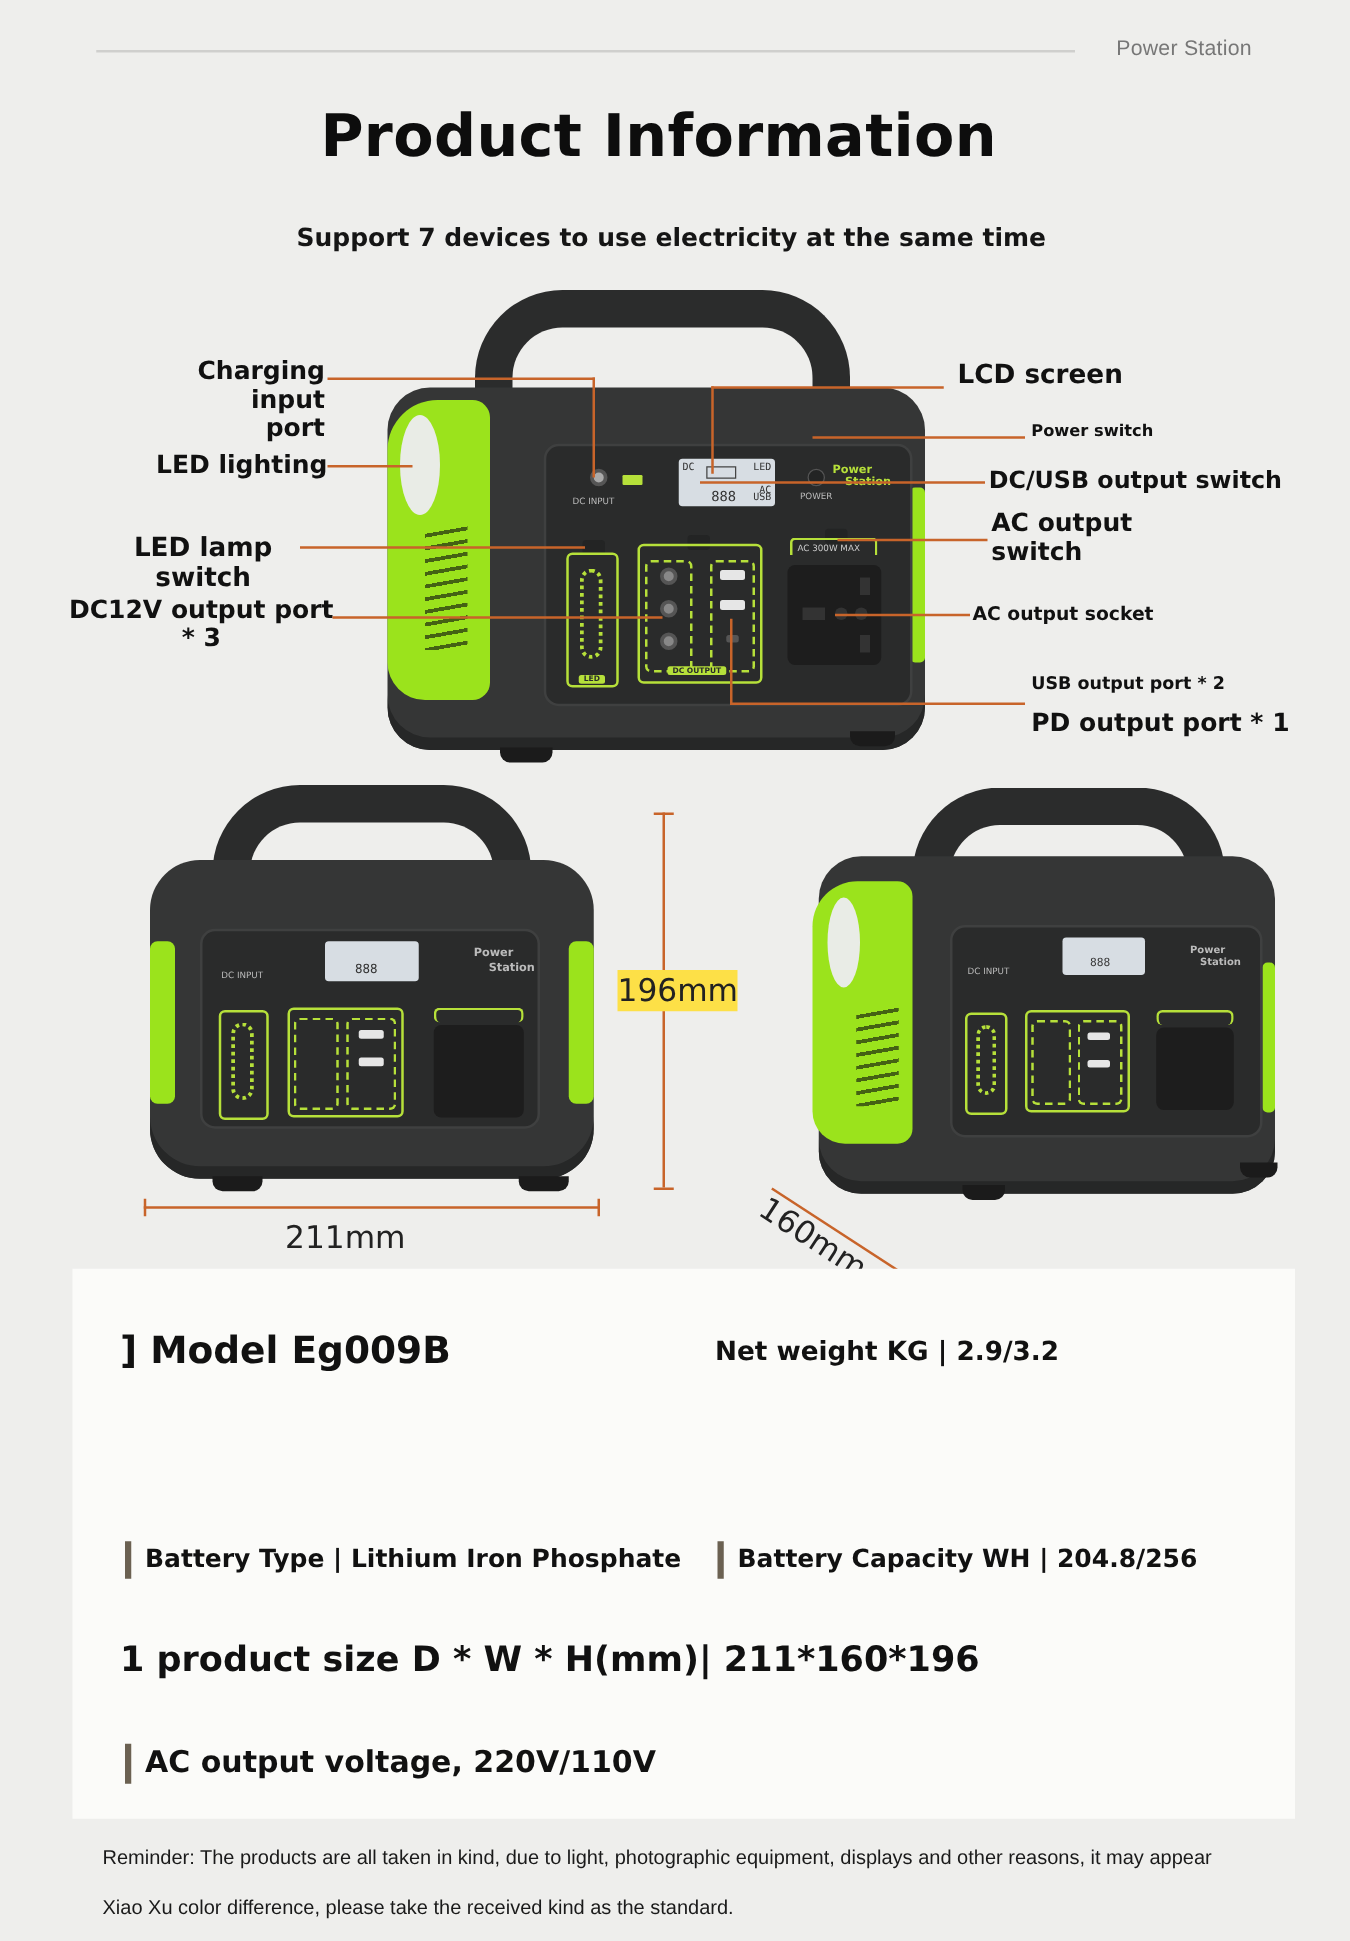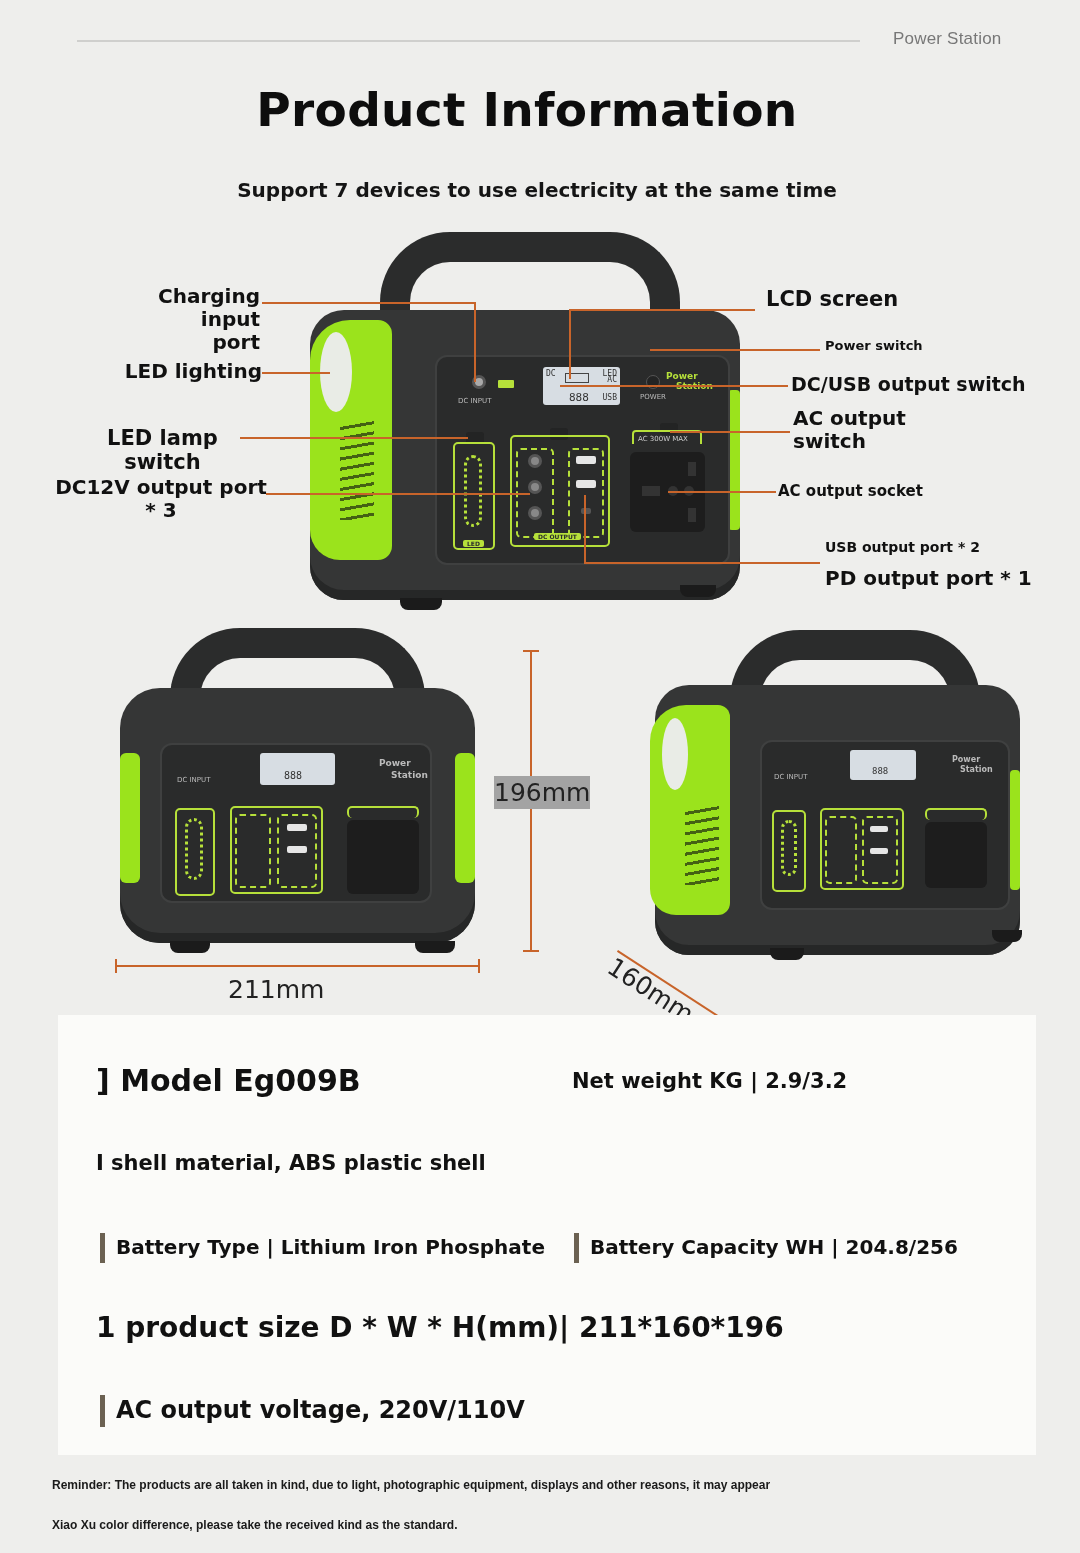"AC" span { top: 8px -> 20px }
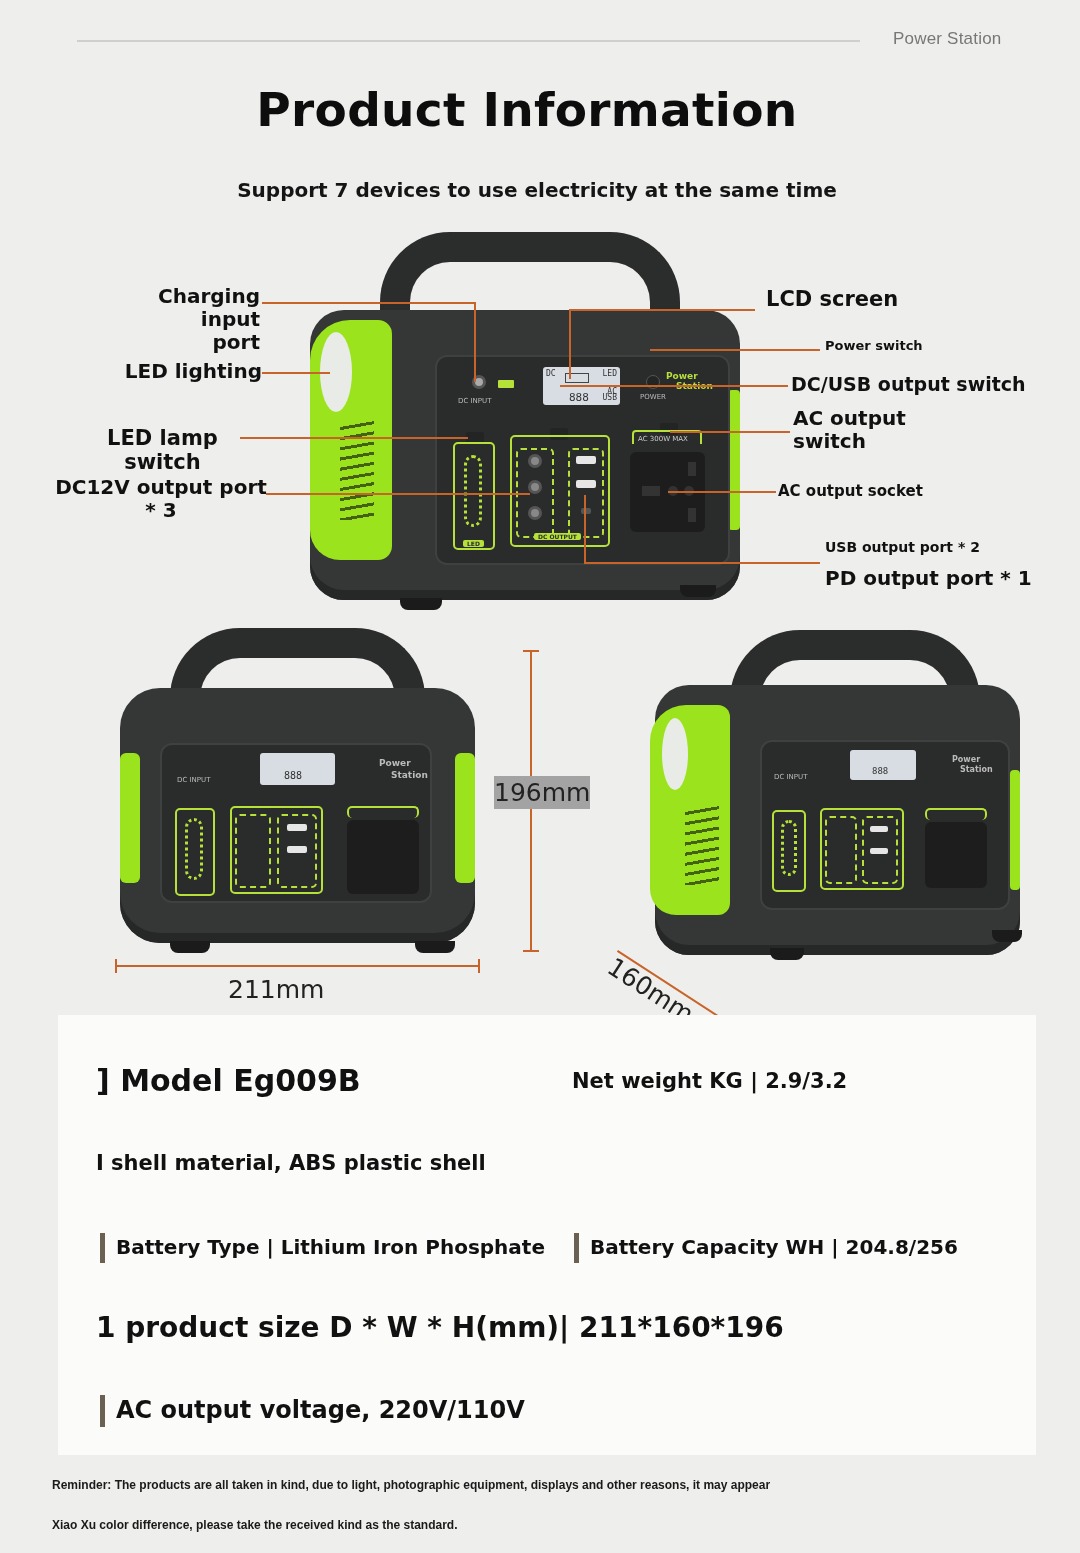"196mm" div.abs { background: #a3a3a3 -> #fde047 }
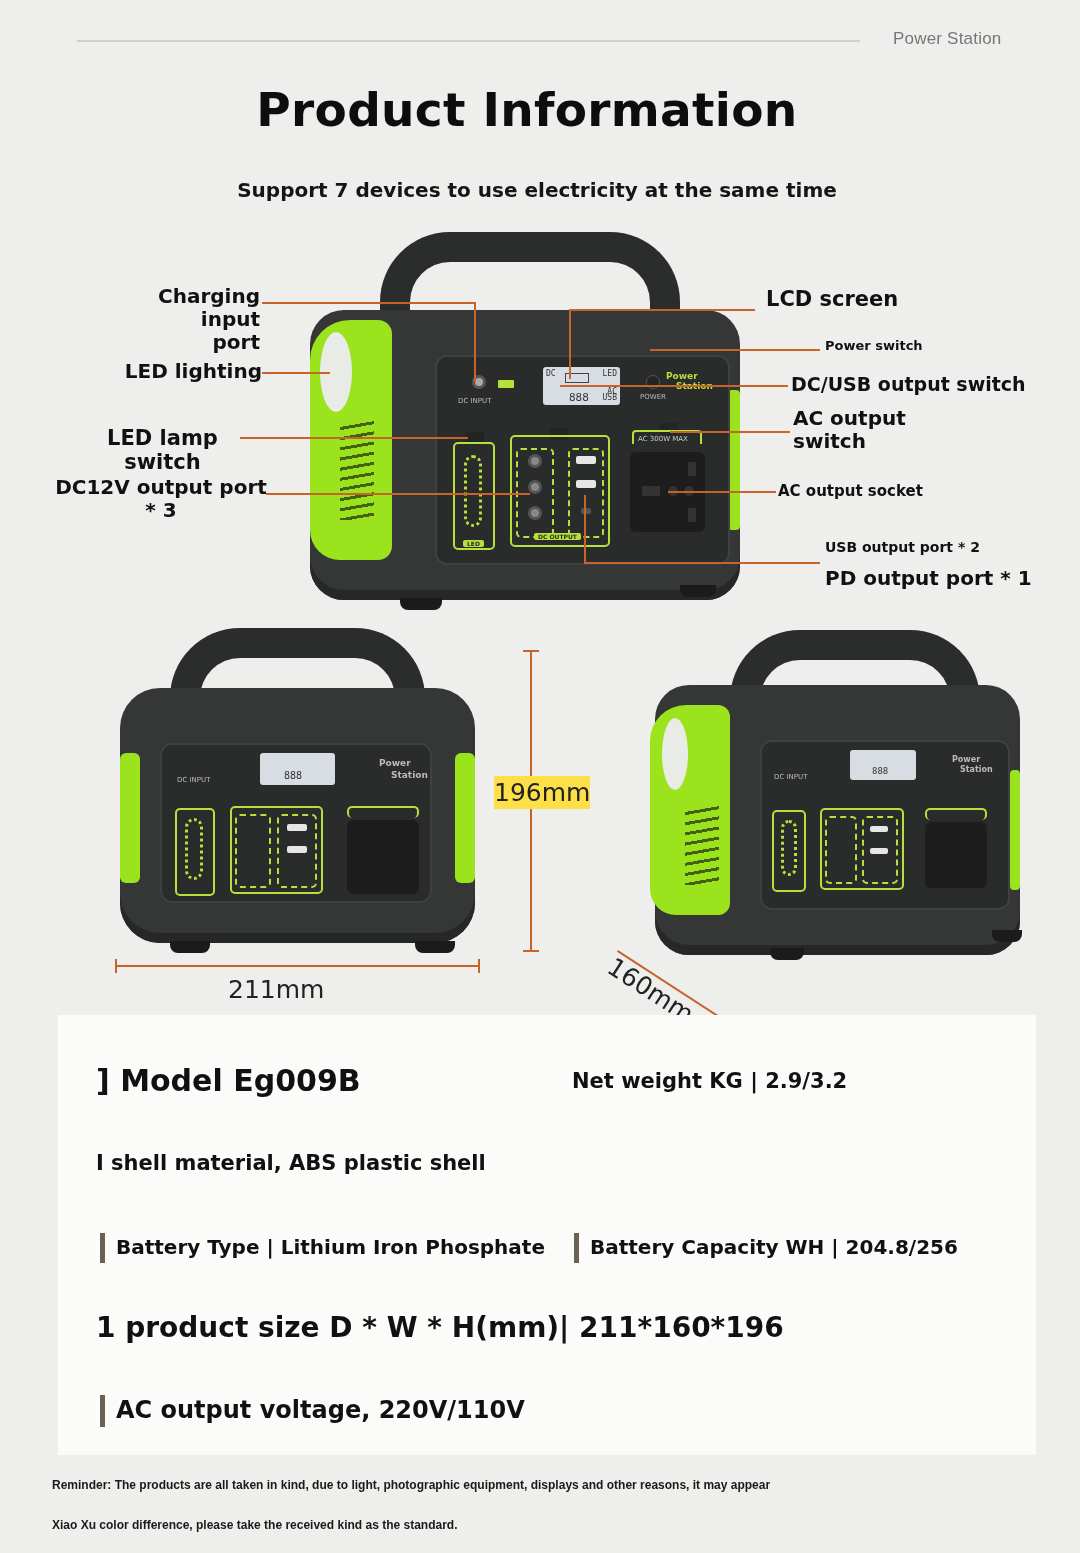"I shell material, ABS plastic" div.spec { html: <div>I shell material, ABS plastic shell</div> -> none }
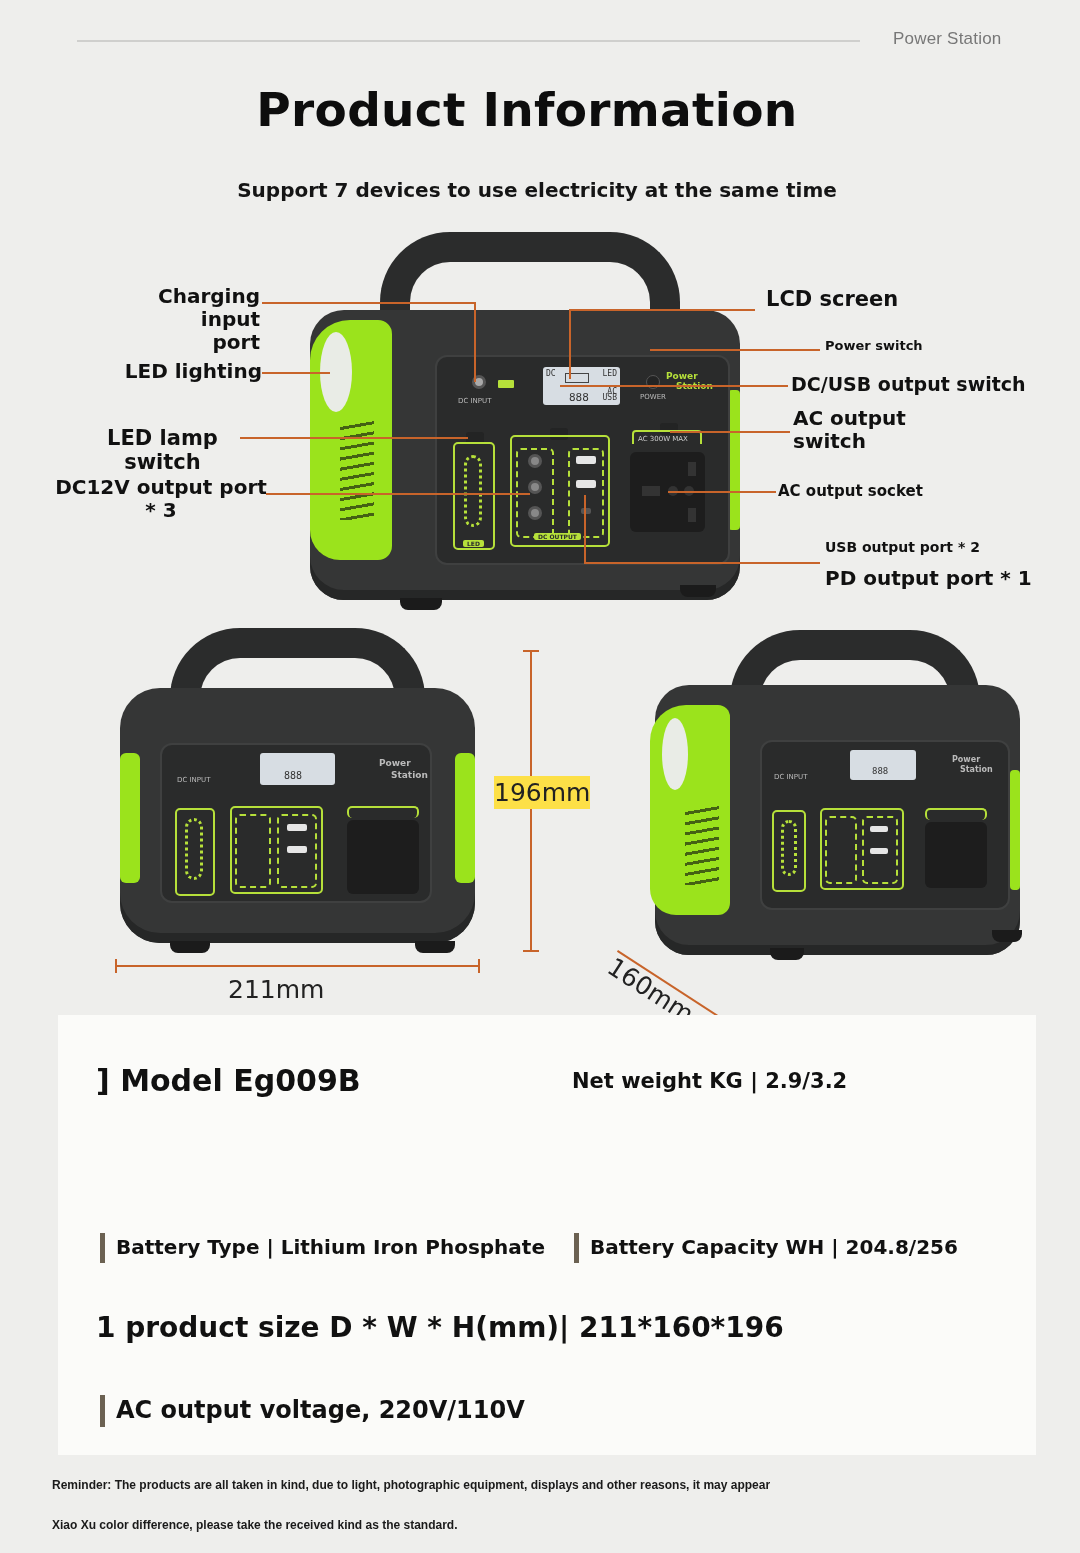"Reminder: The products are all" .reminder { font-size: 12px -> 16px; font-weight: bold -> normal; left: 52px -> 82px }
